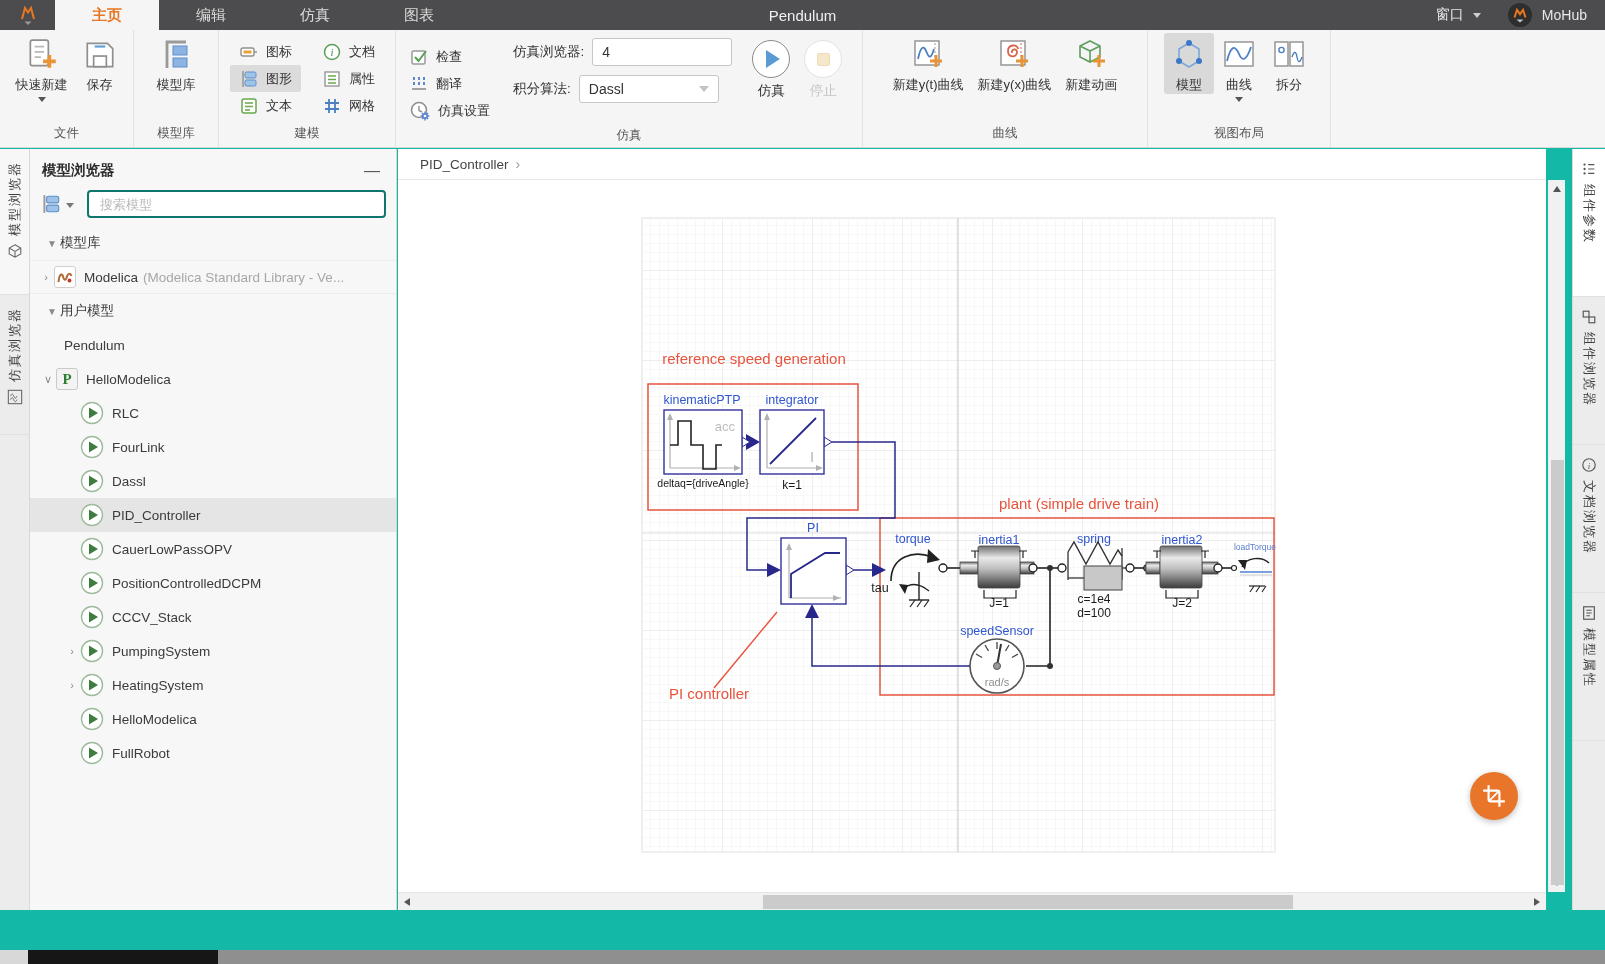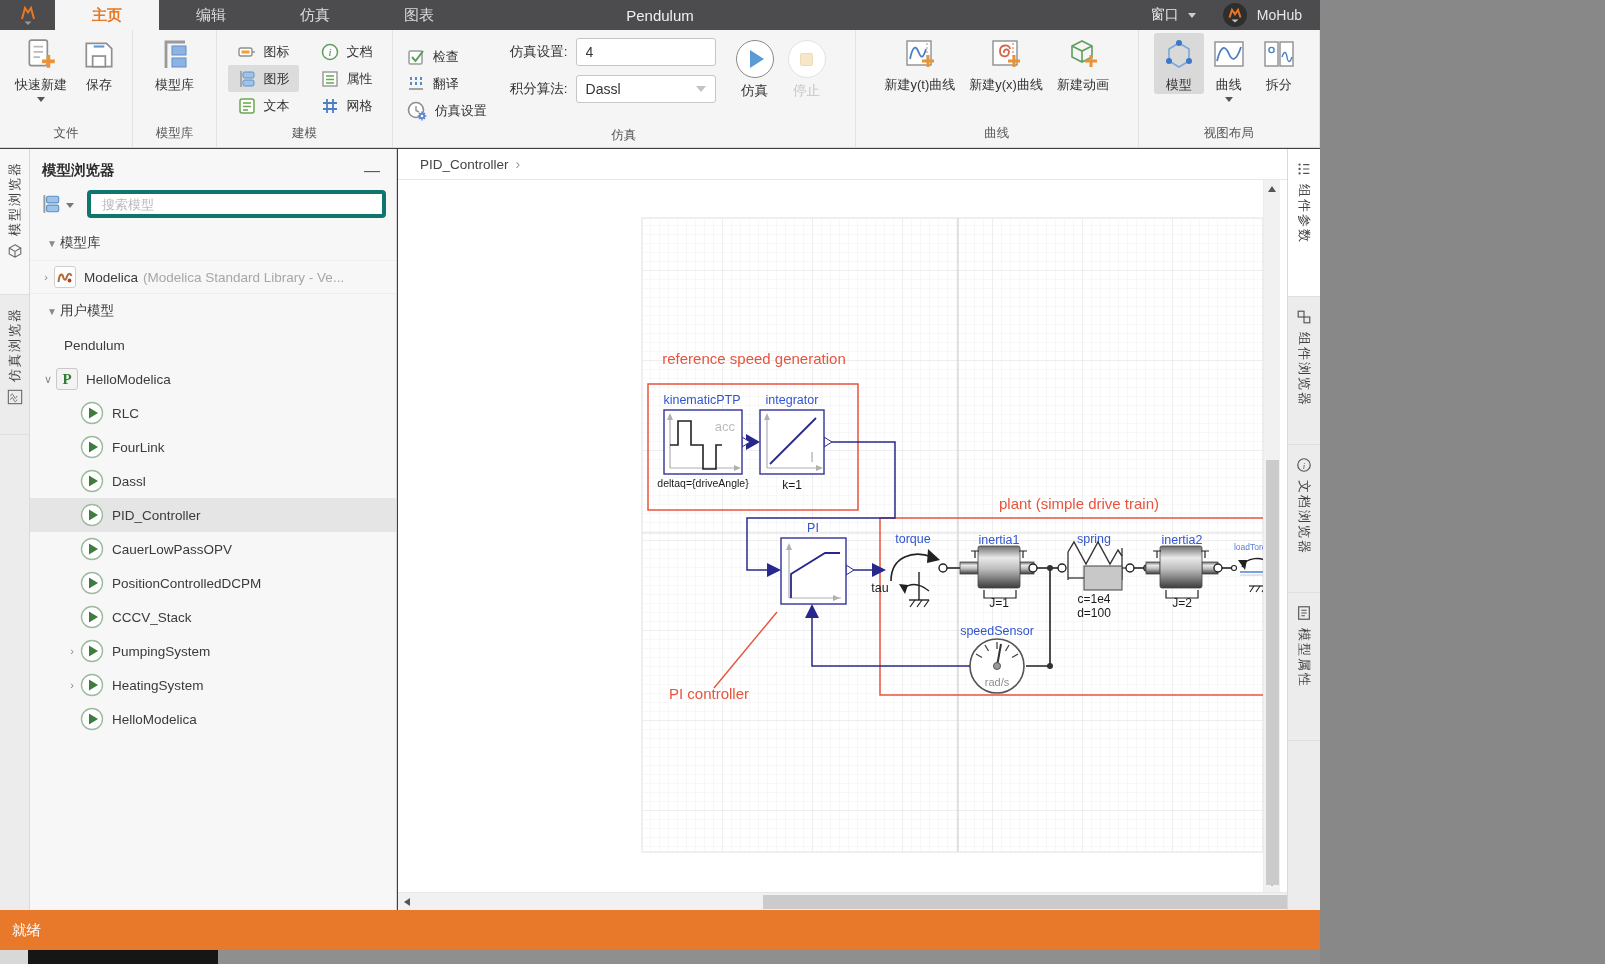"主页" #app { background: #404040 -> #14b8a6; width: 1320px -> 1605px }
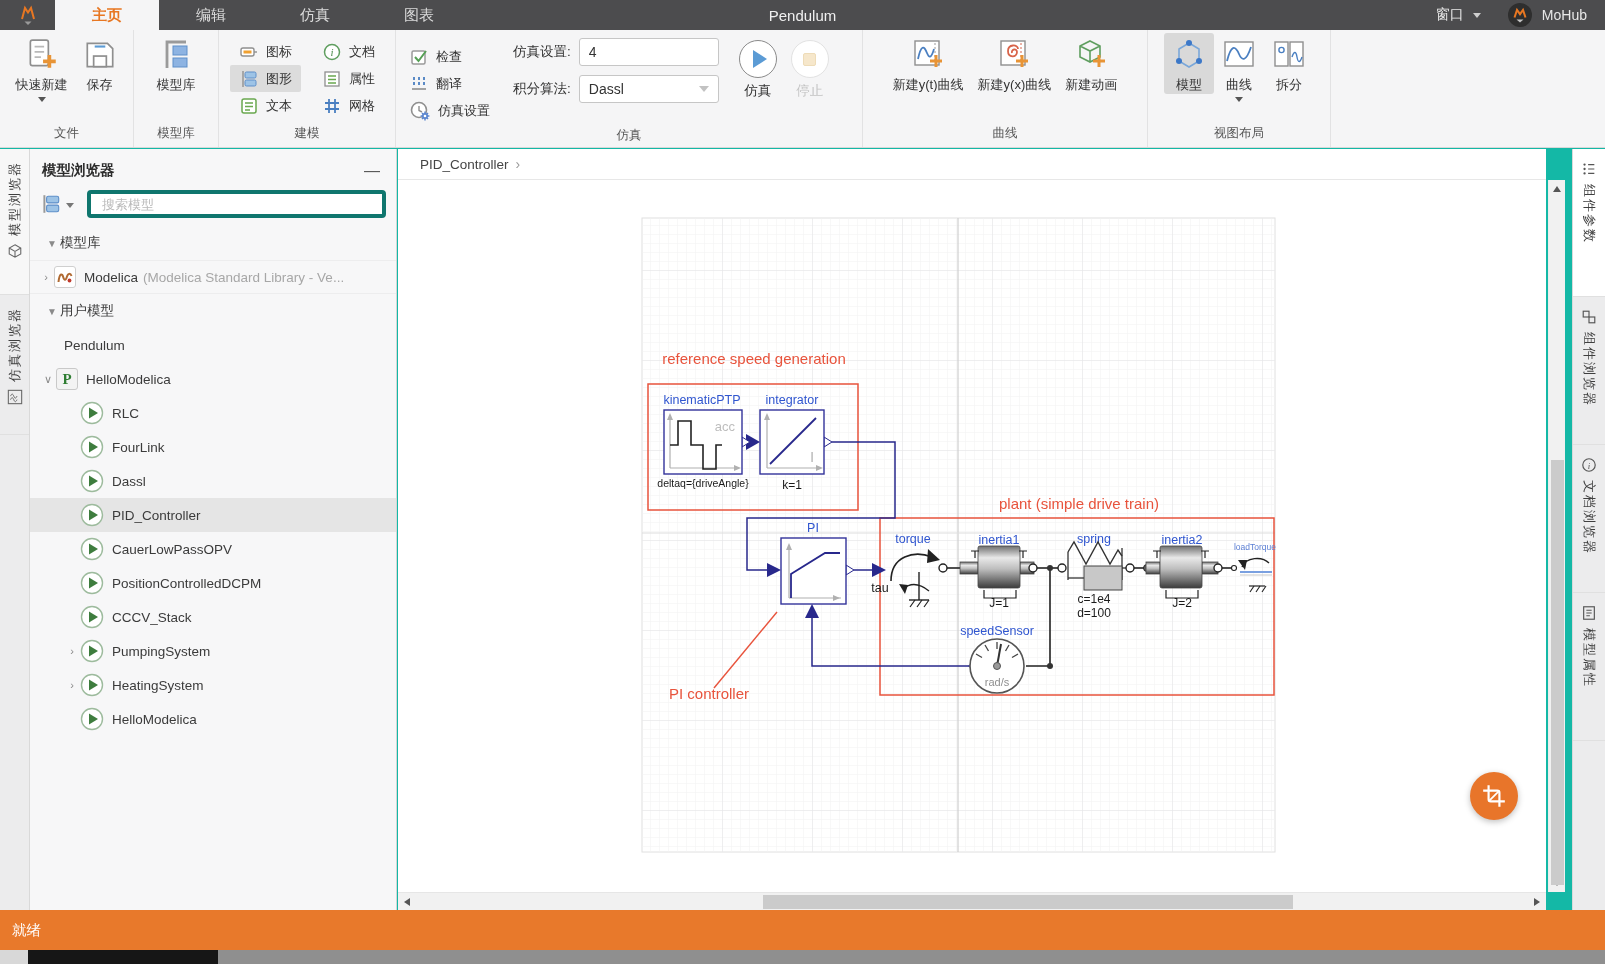"仿真设置:" span { text: 设置 -> 浏览器 }
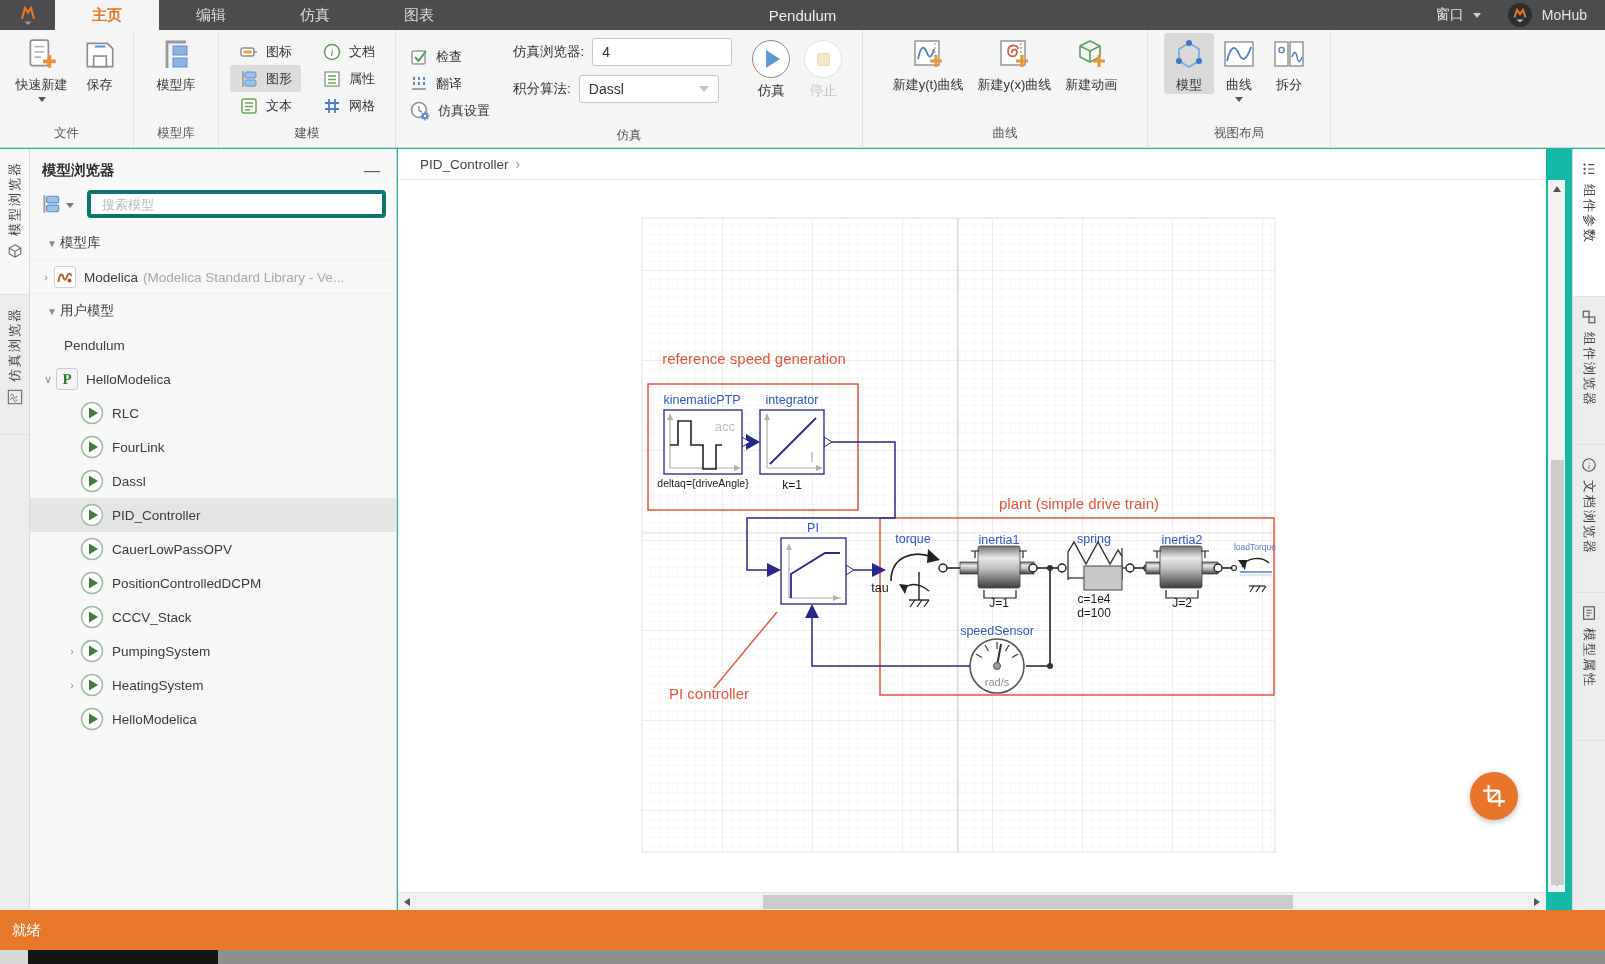"搜索模型" .lp-search input { border: 4px solid #0f766e -> 2px solid #0f766e }
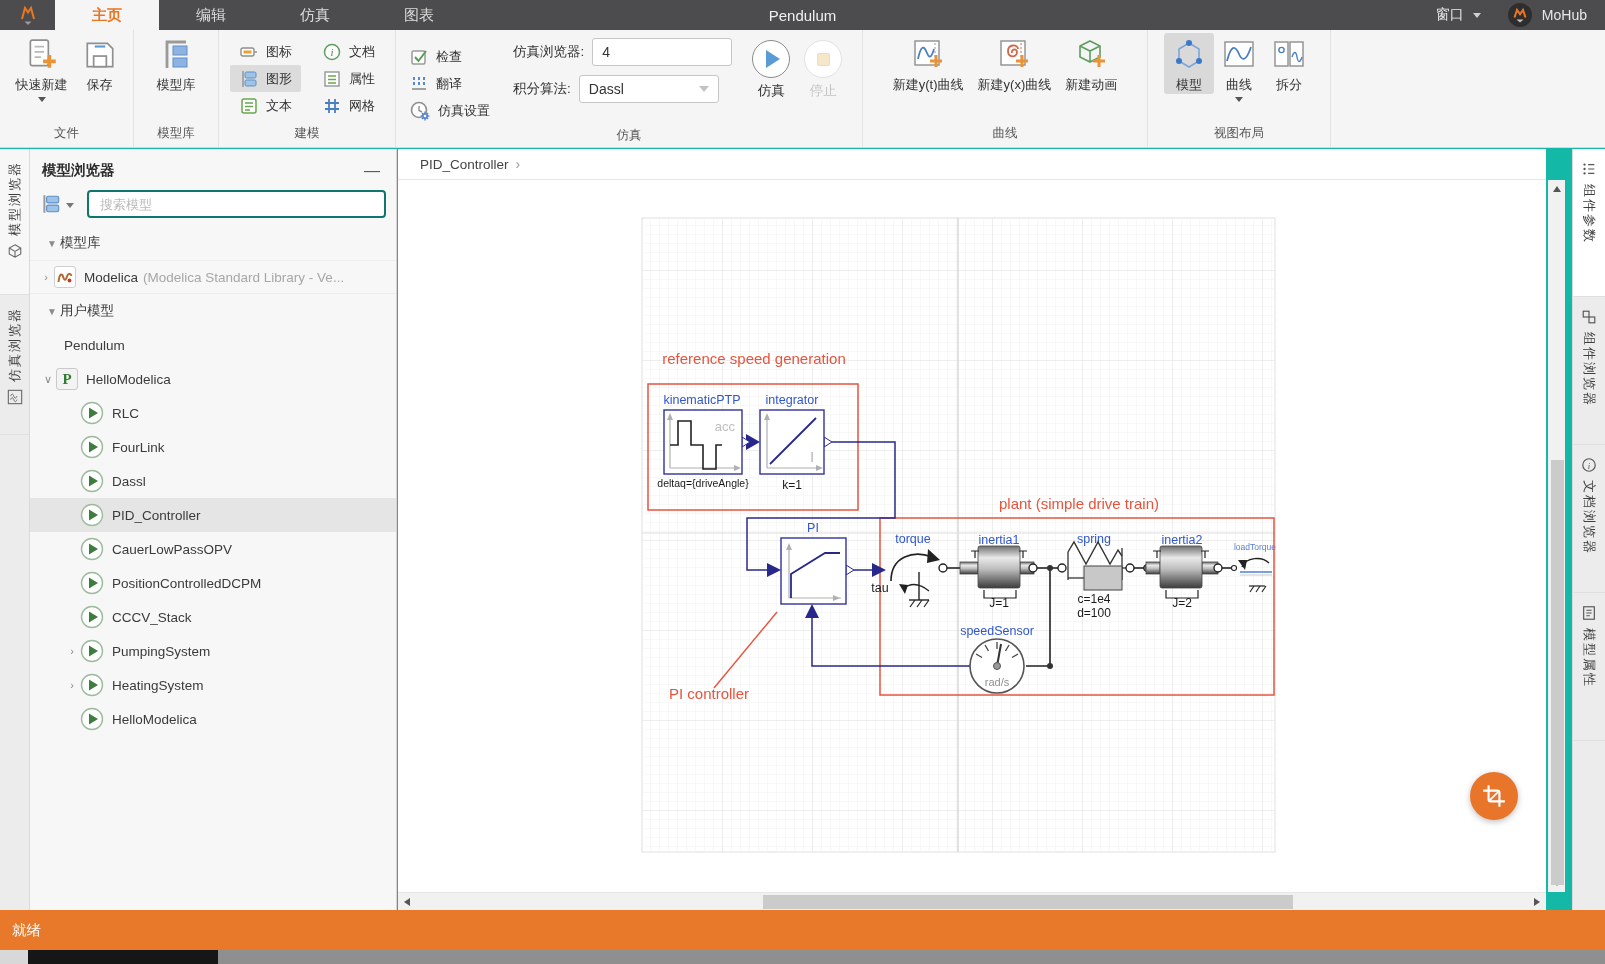"FullRobot" div.trow { html: none -> <div> <span> <svg> <circle></circle> <polygon></polygon> </svg> </span> <span></span> <span>FullRobot</span> </div> }
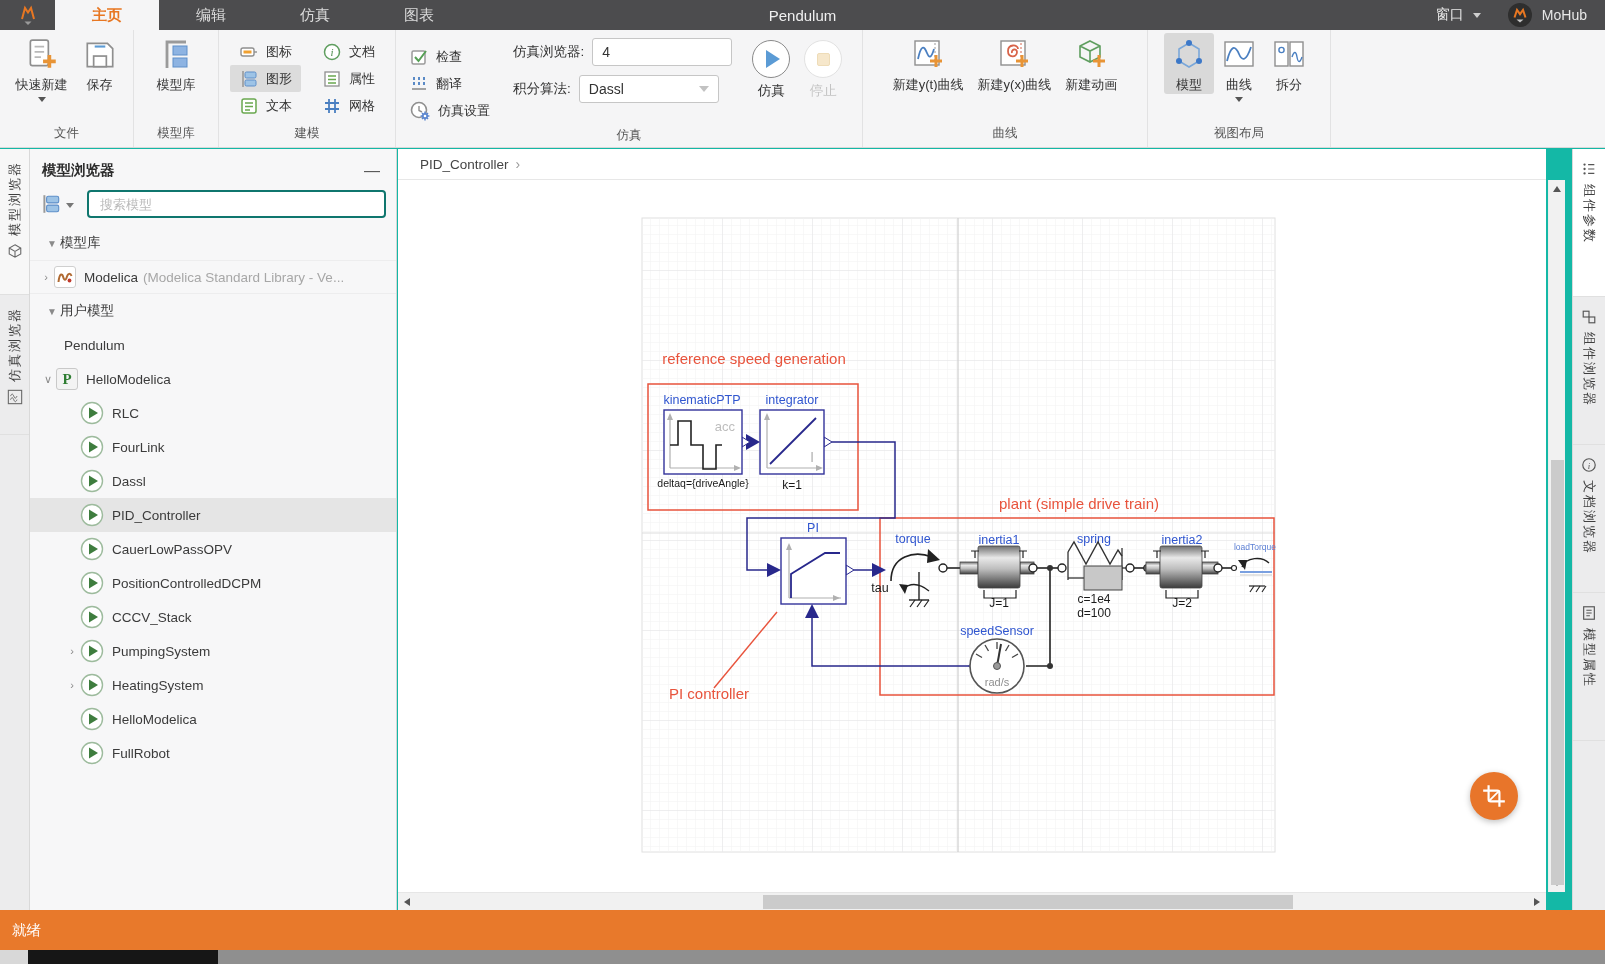"就绪" div.statusbar { html: <div> <span>就绪</span> </div> -> none }
